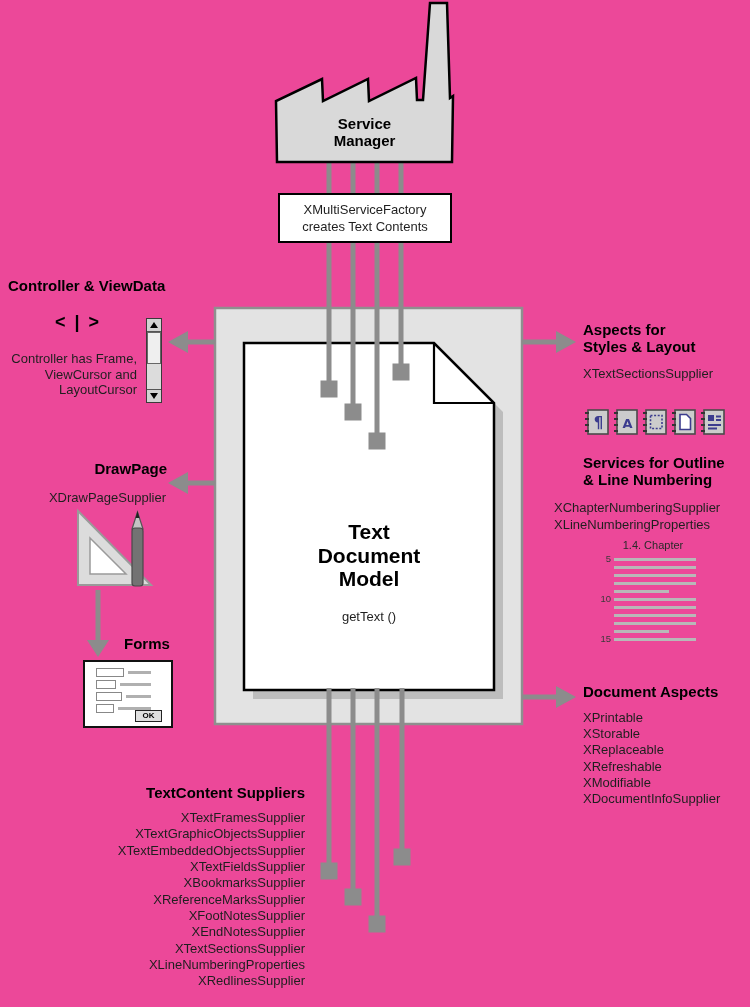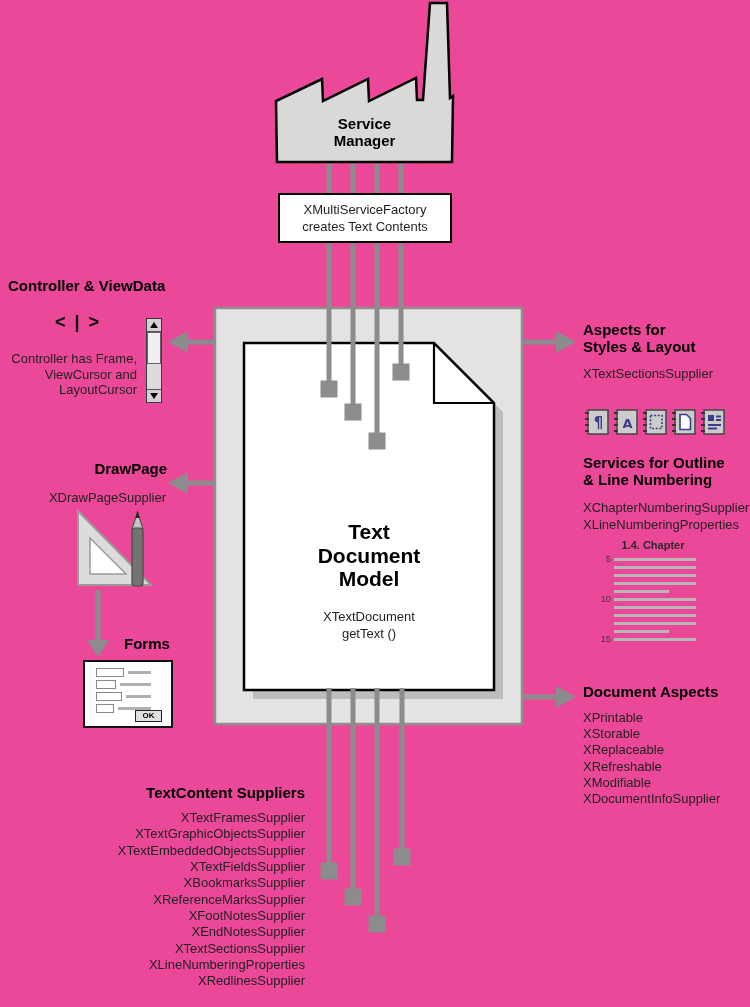"XChapterNumberingSupplier" div.txt { left: 583px -> 554px }
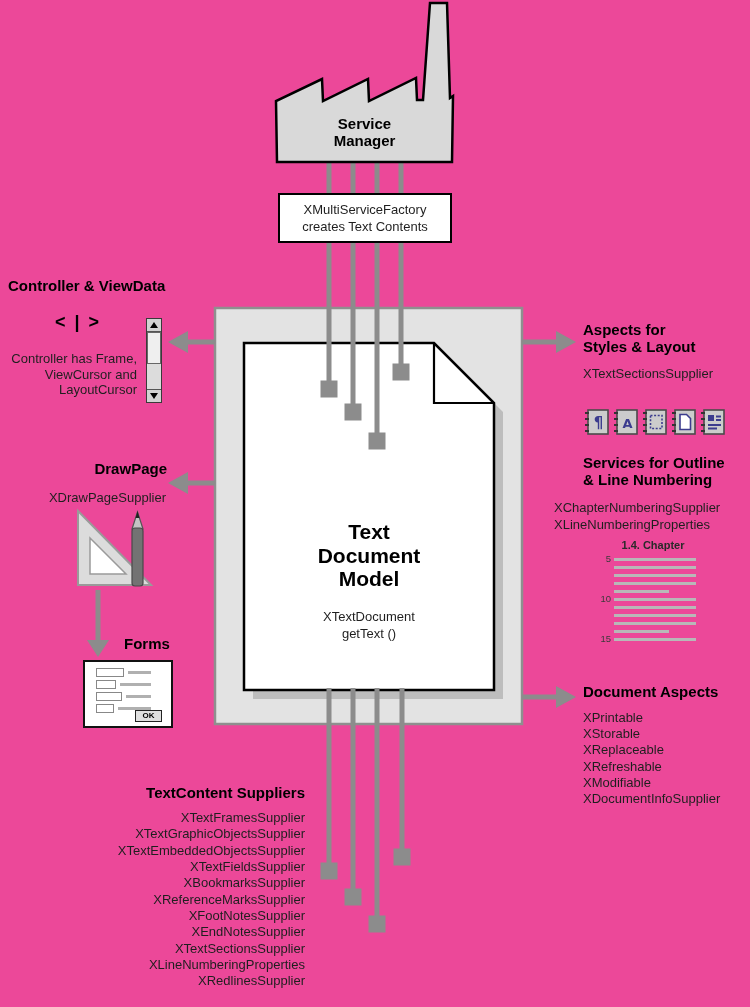"1.4. Chapter" #chapter .title { font-weight: 700 -> 400 }
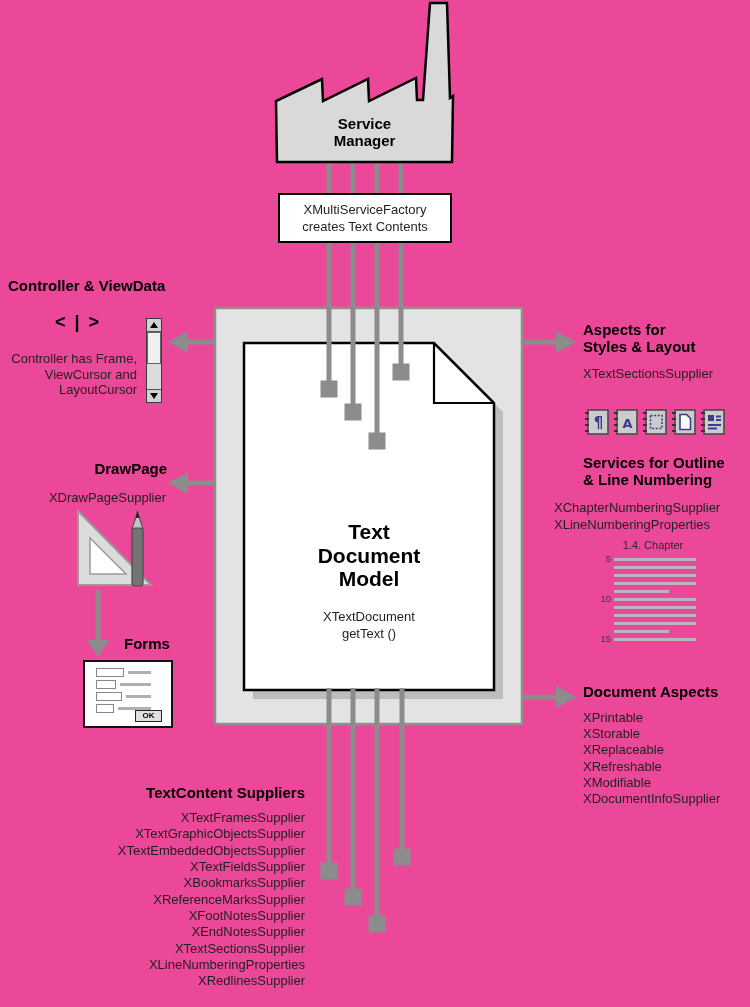"XTextDocument" div { html: <div>XTextDocument</div> -> none }
